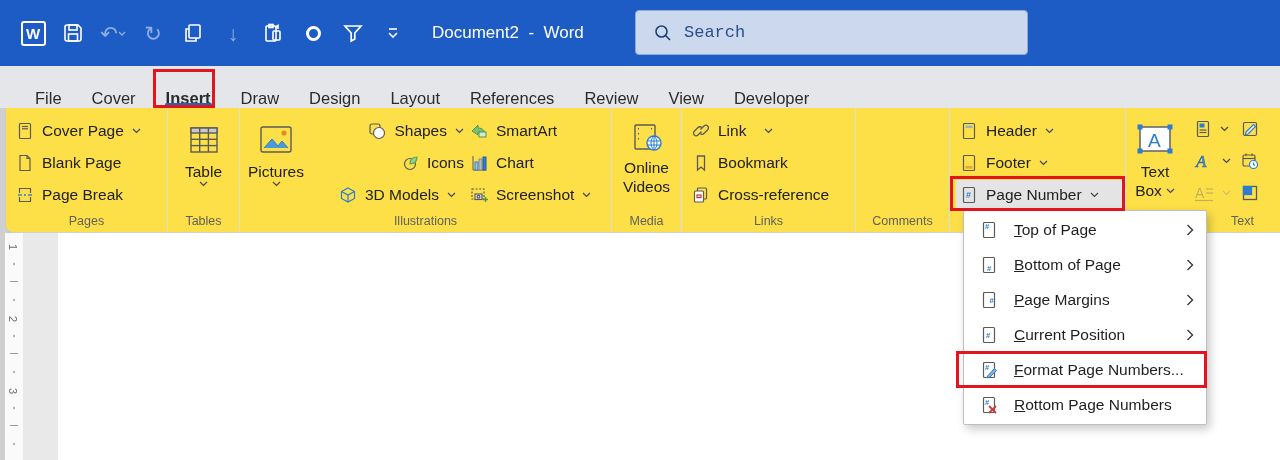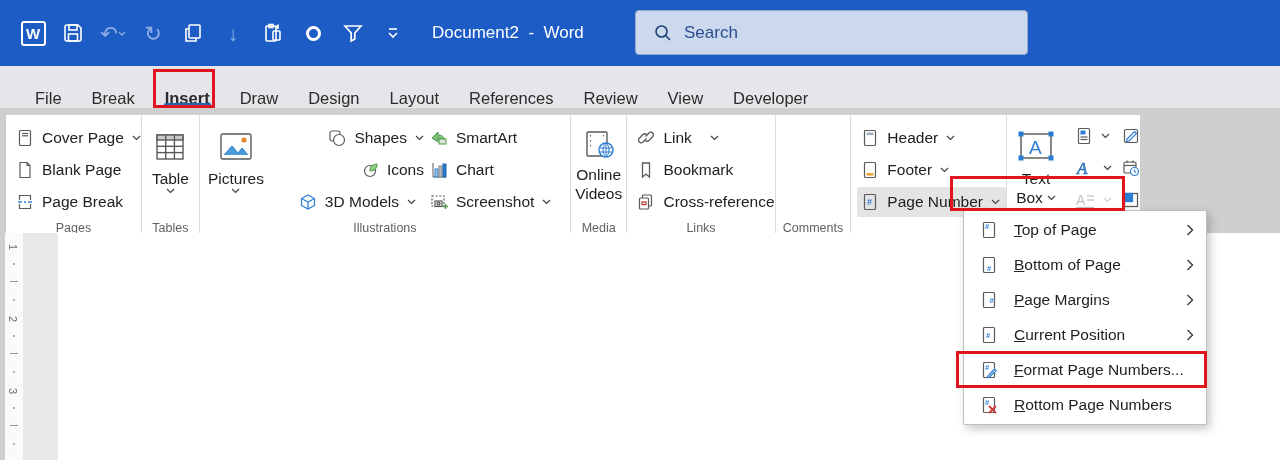"Search" .searchbox input { font-family: Liberation Sans, sans-serif -> Liberation Mono, monospace }
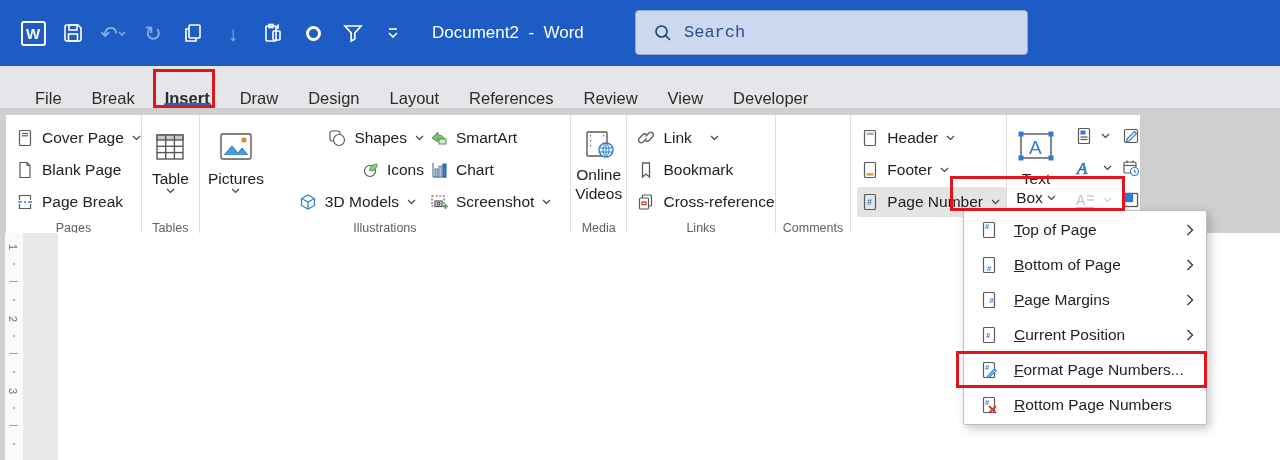"Break" span { text: Break -> Cover }
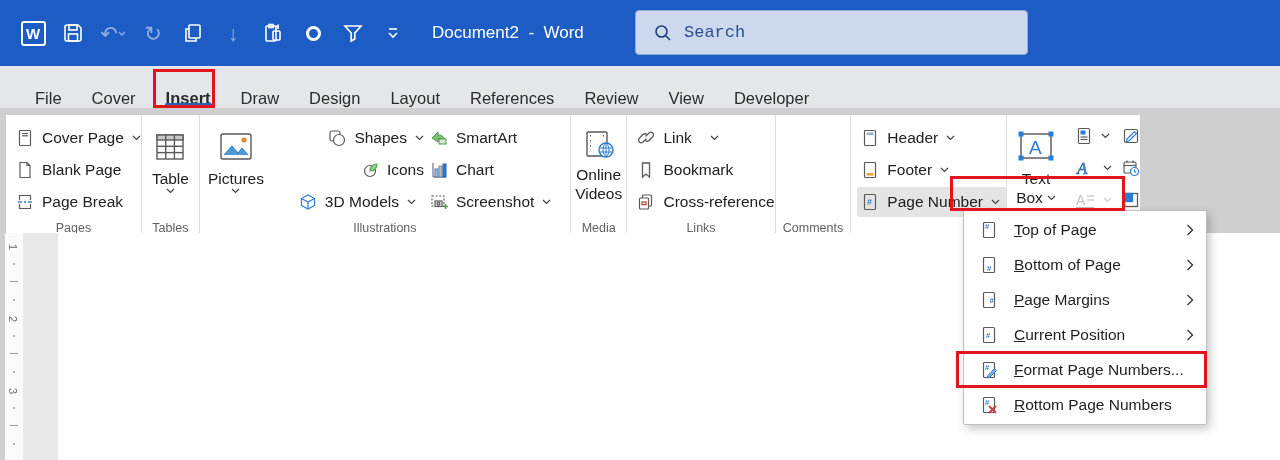"Cover Page" .ribbon { background: #ffffff -> #fde047; top: 115px -> 108px; width: 1134px -> 1274px }
